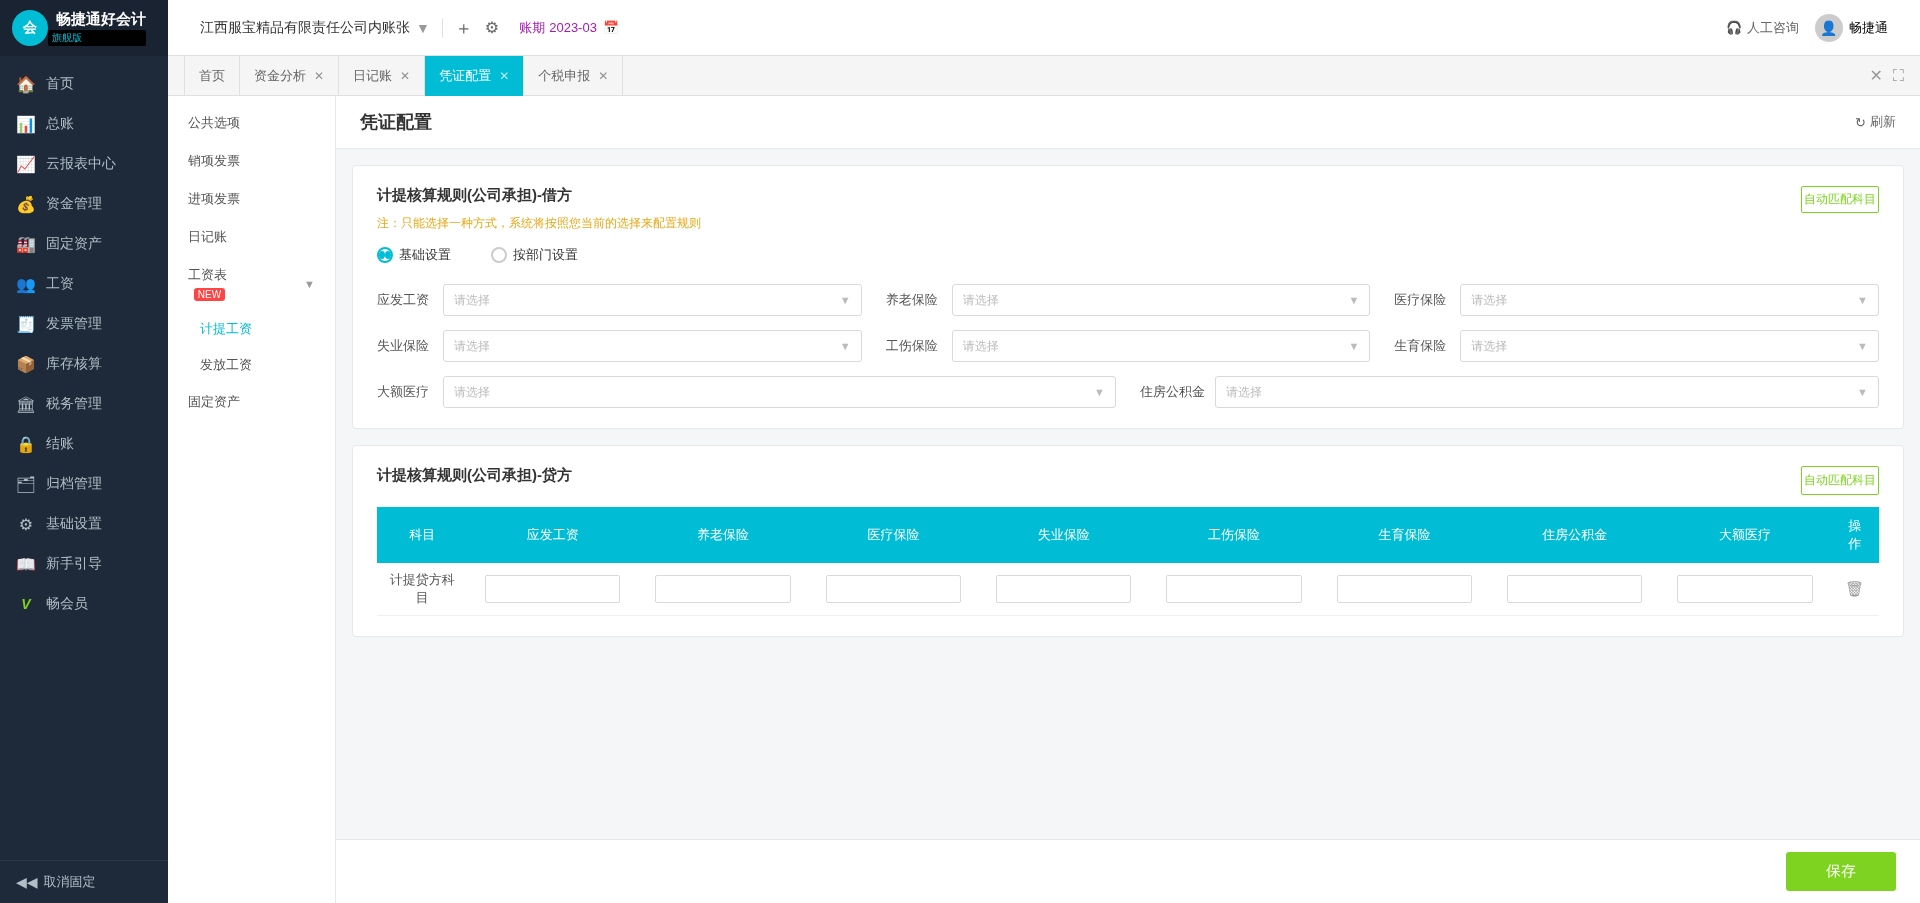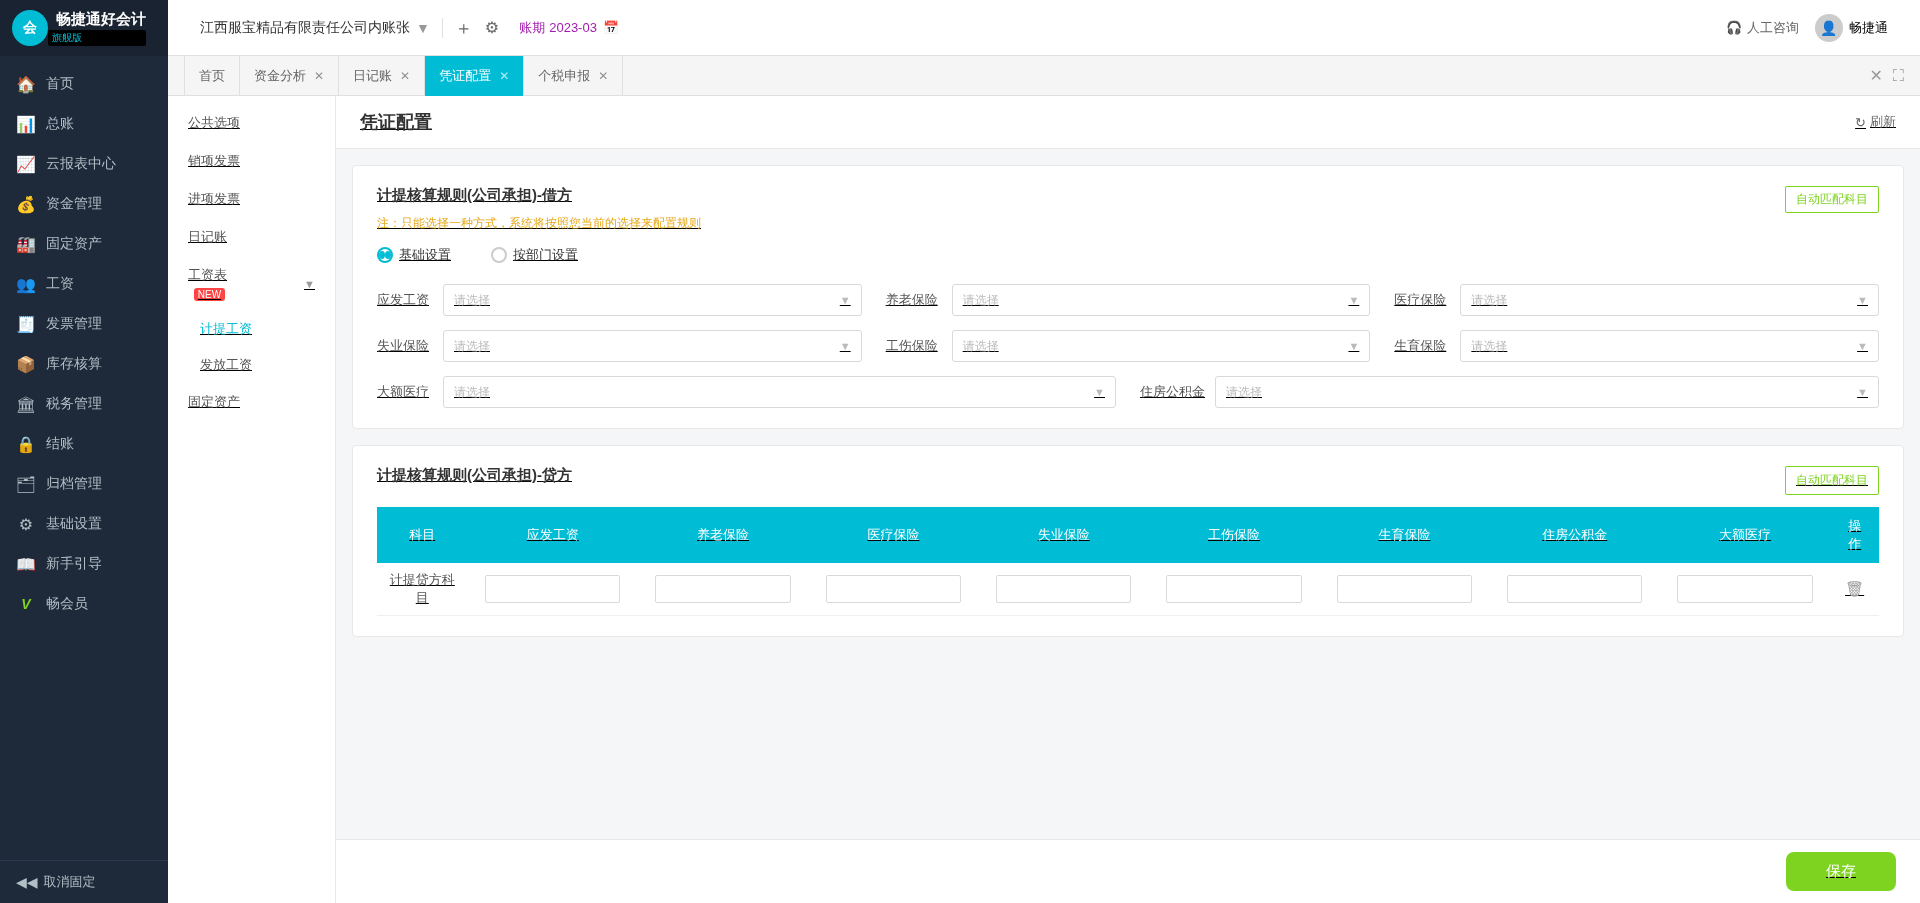"公共选项" .content-area { text-decoration: underline -> none }
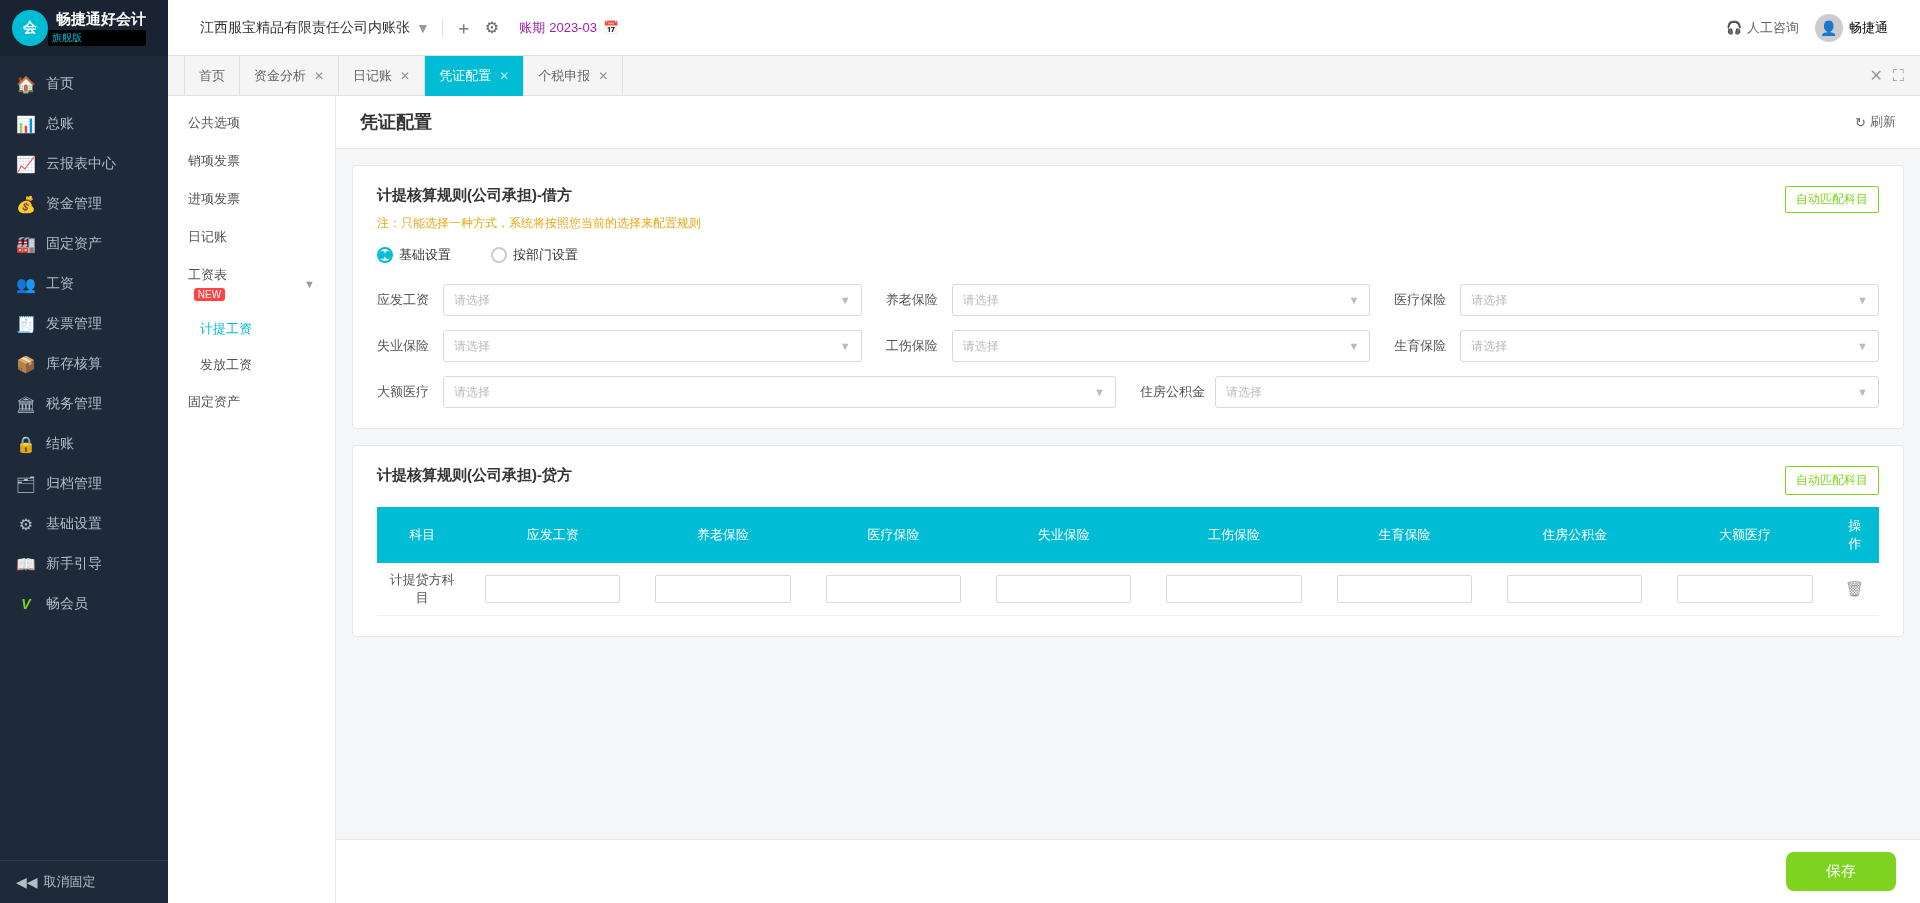"自动匹配科目" .auto-match-btn { padding: 4px 10px -> 4px 2px }
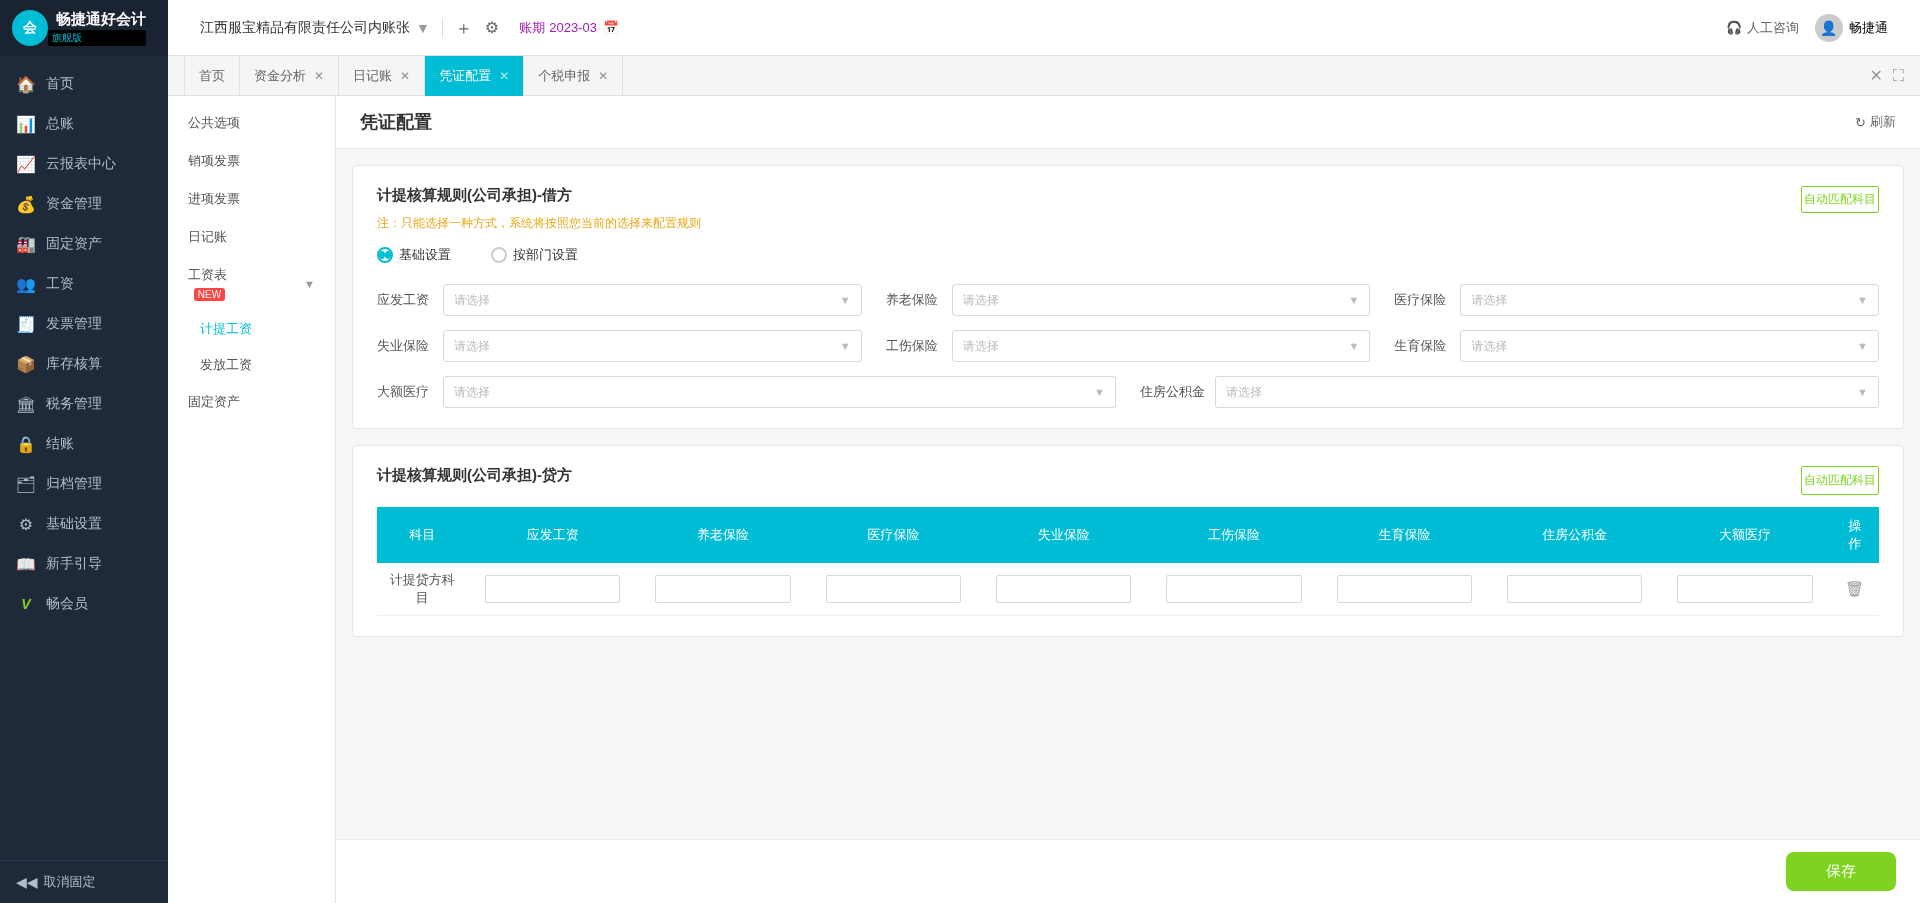"保存" .save-btn { border-radius: 8px -> 3px }
